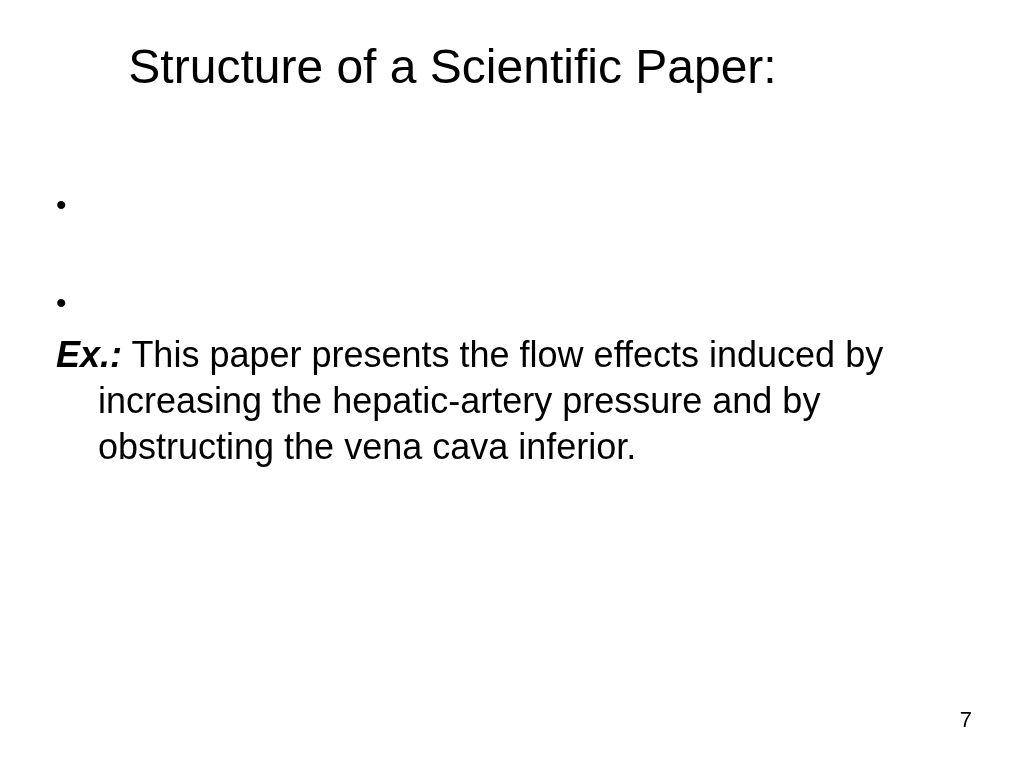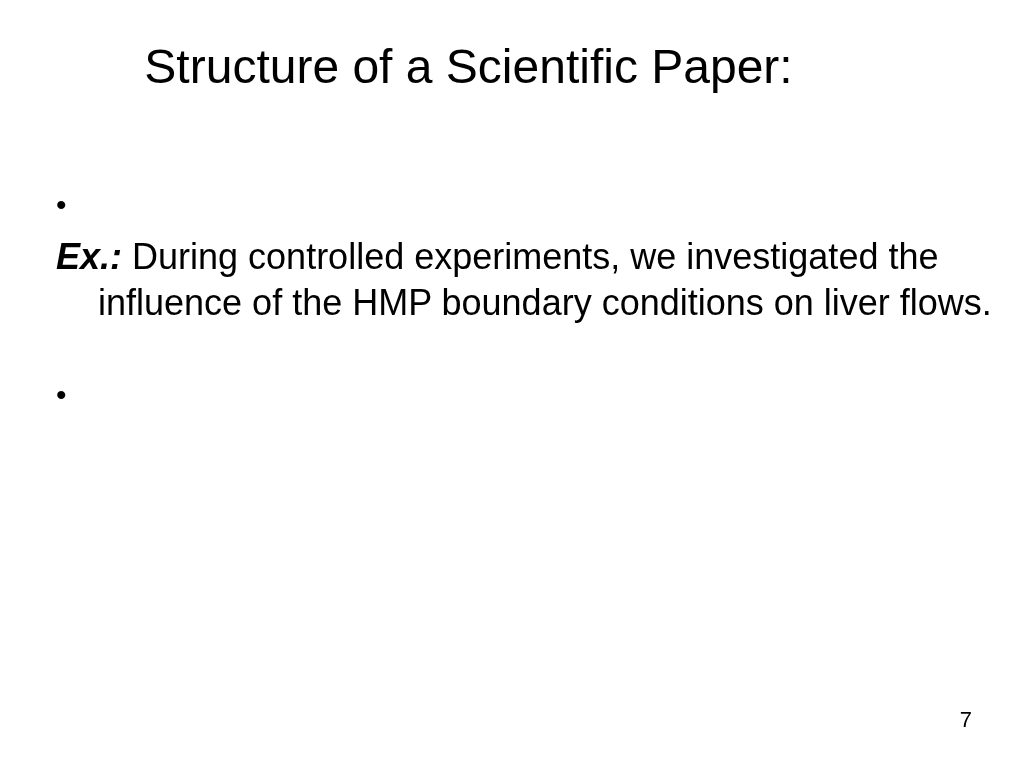"Structure of a Scientific Paper:" .title { padding-left: 16px -> none }
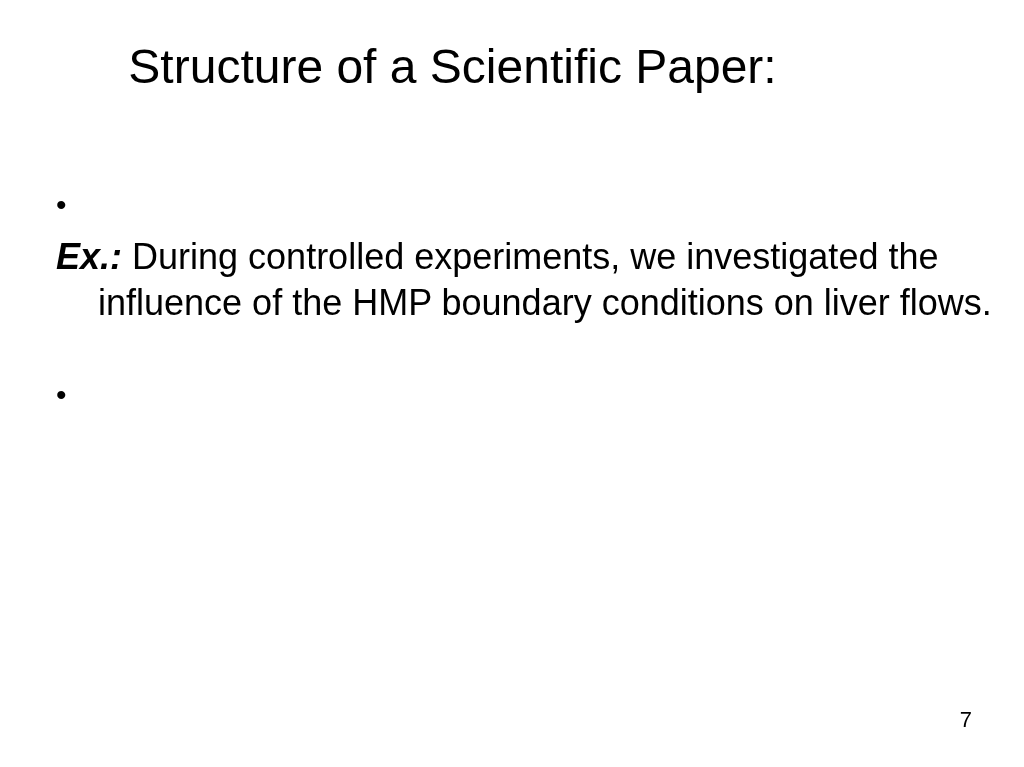"Ex.: During controlled experiments, we" p.example { html: <p><b>Ex.:</b><span> During controlled experiments, we investigated the influence of the HMP boundary conditions on liver flows.</span></p> -> none }
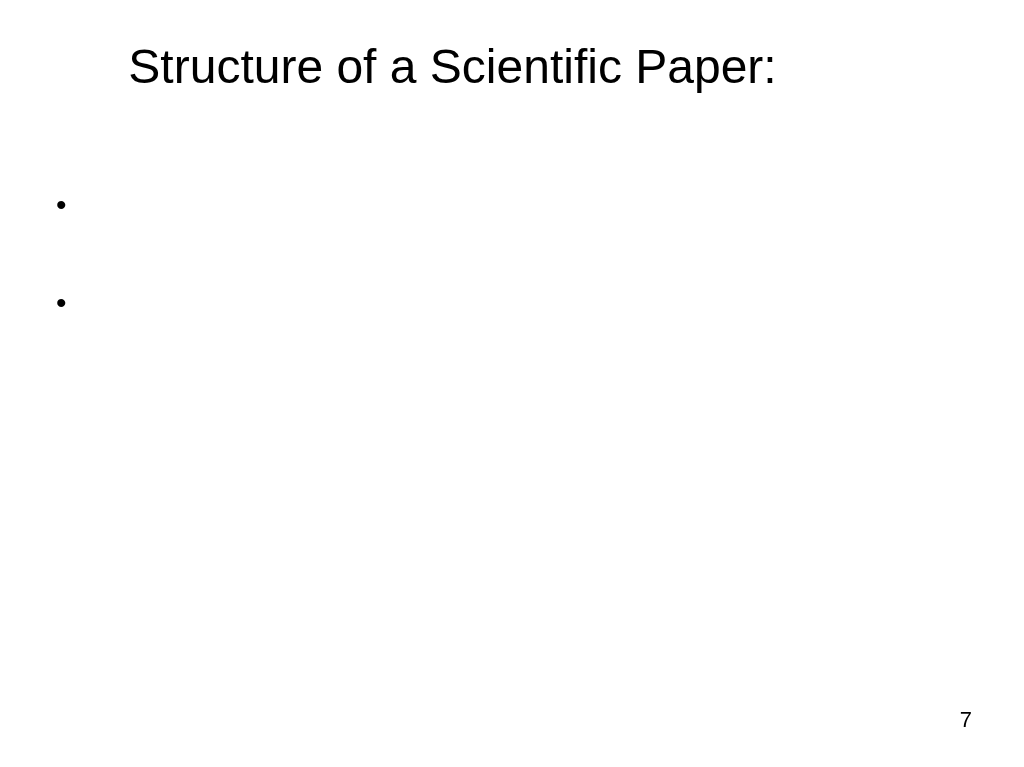"Ex.: This paper presents the" p.example { html: none -> <p><b>Ex.:</b><span> This paper presents the flow effects induced by increasing the hepatic-artery pressure and by obstructing the vena cava inferior.</span></p> }
